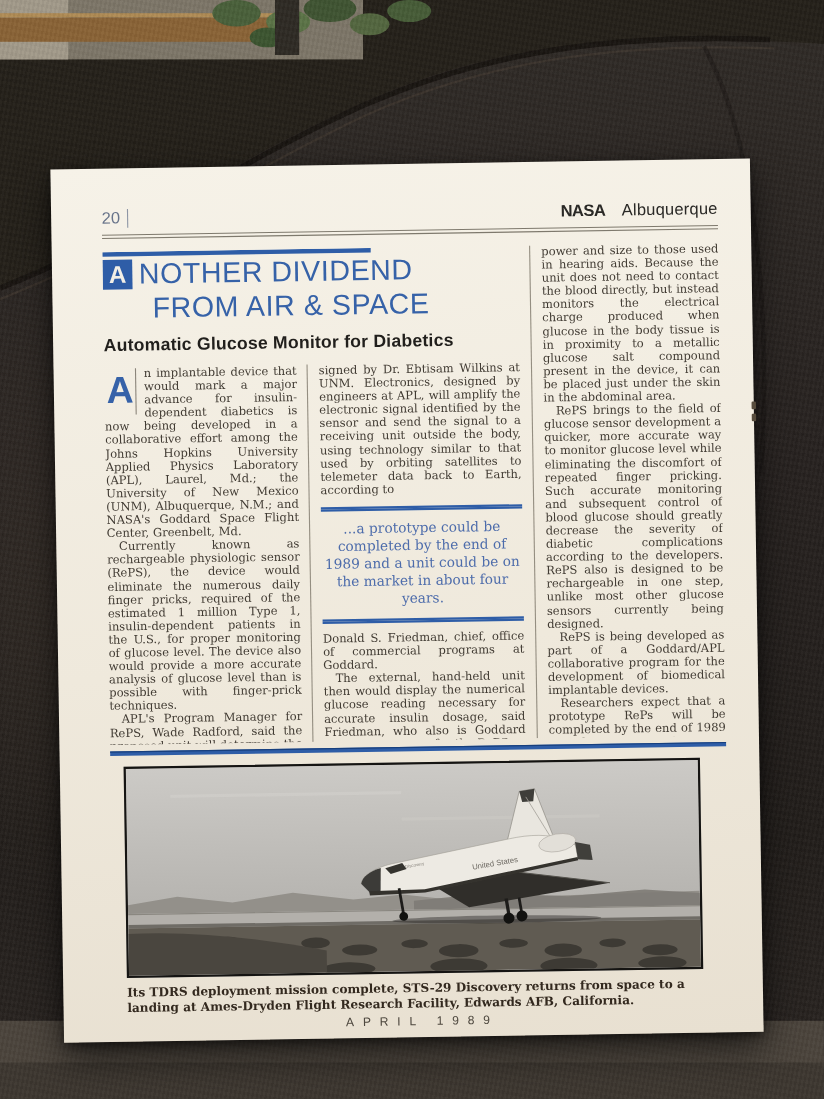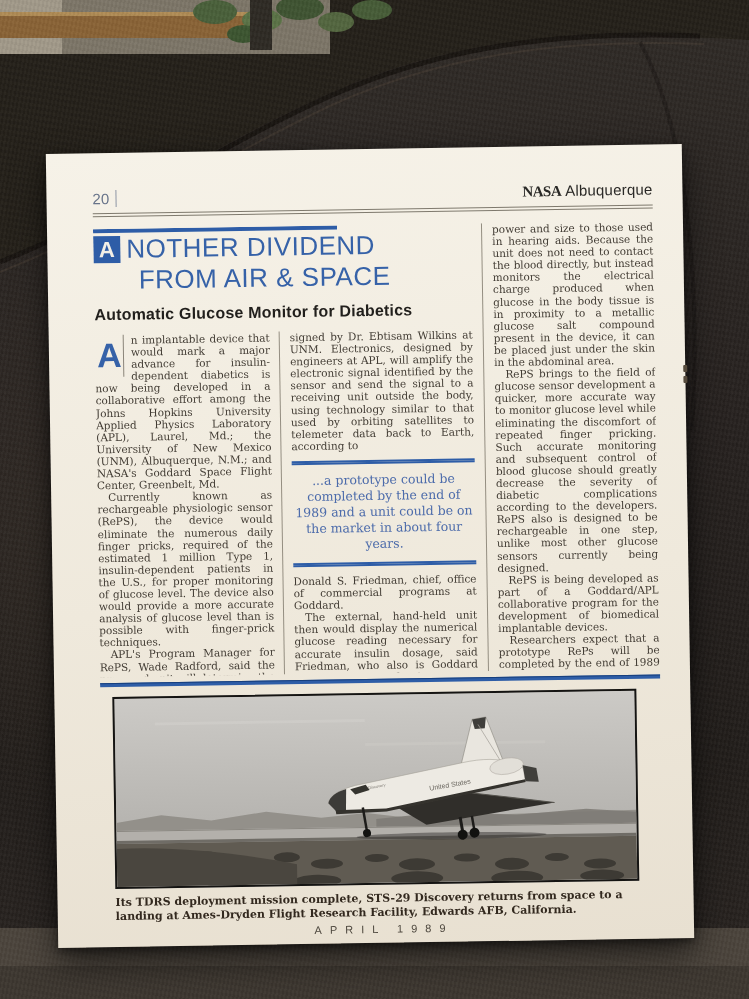"NASA" .brand .nasa { font-family: Liberation Serif, serif -> Liberation Sans, sans-serif; margin-right: 4px -> 15px }
